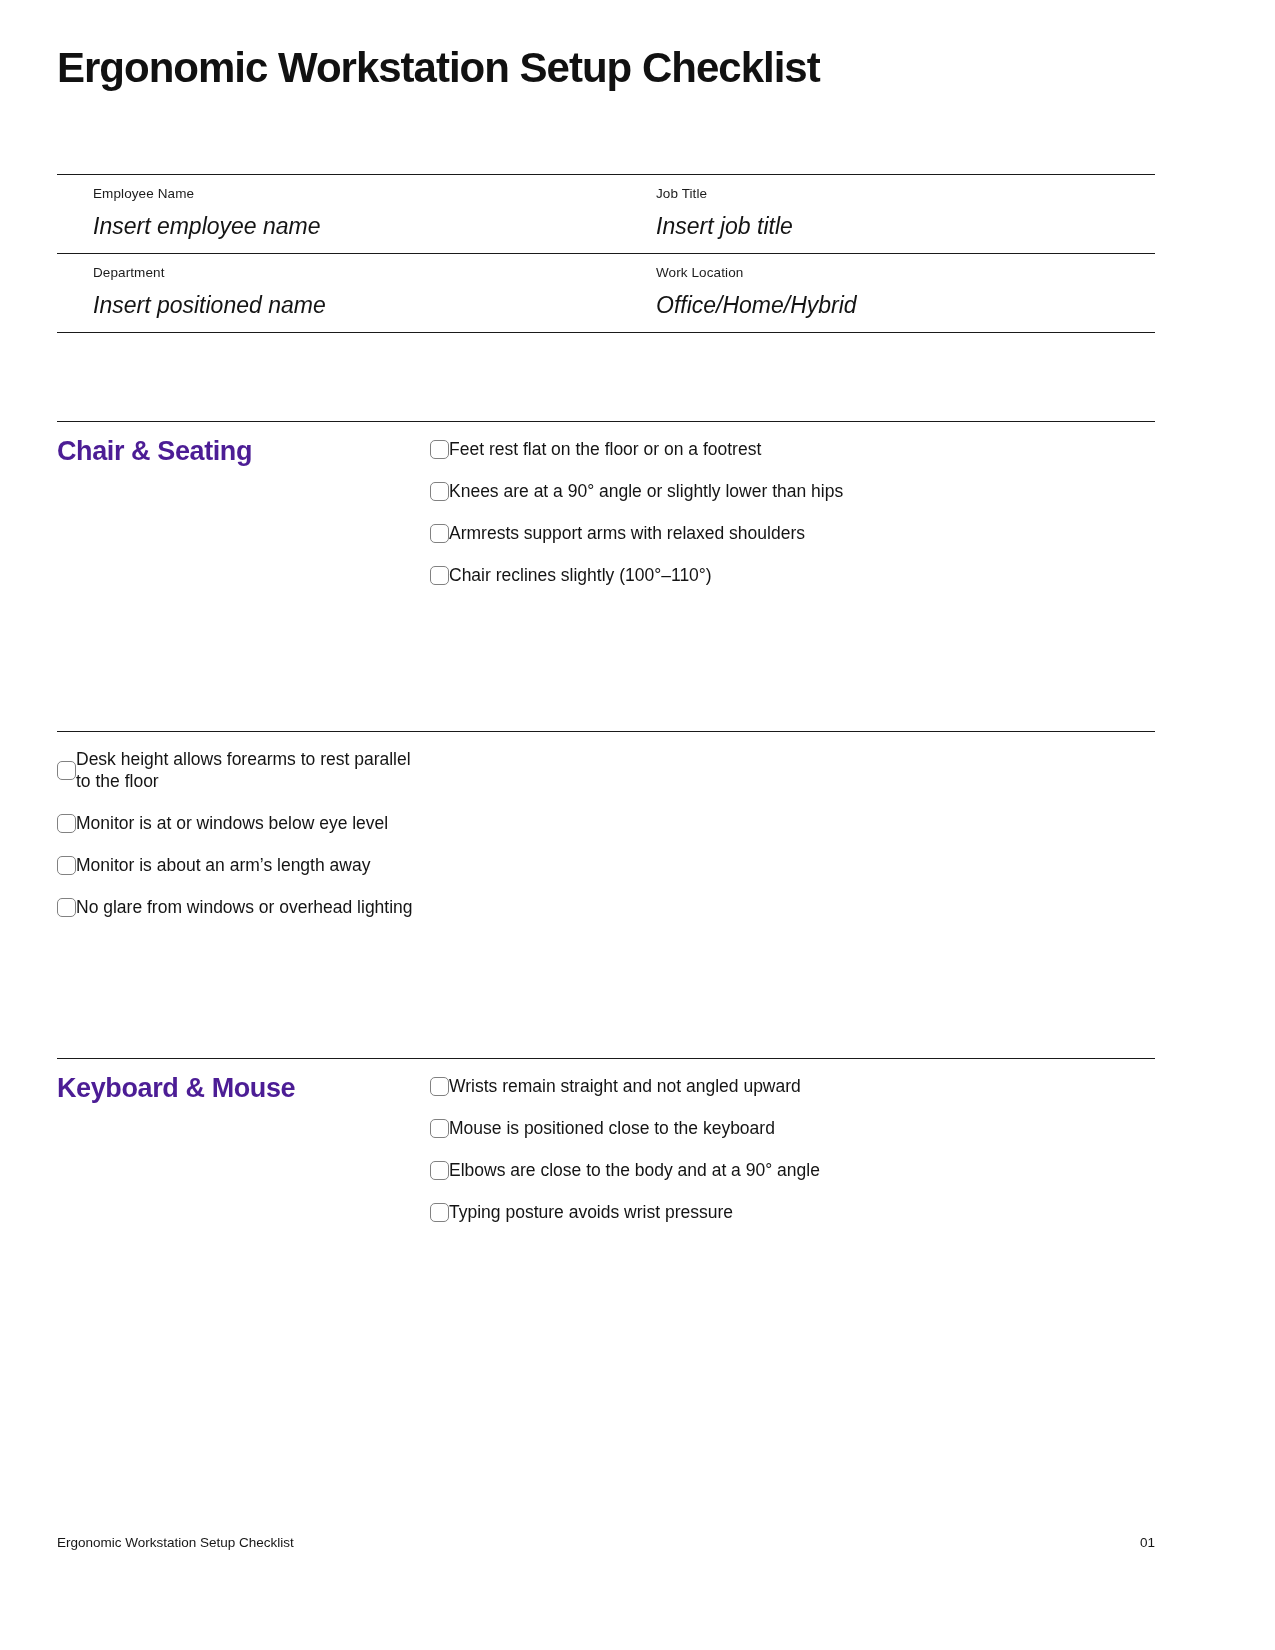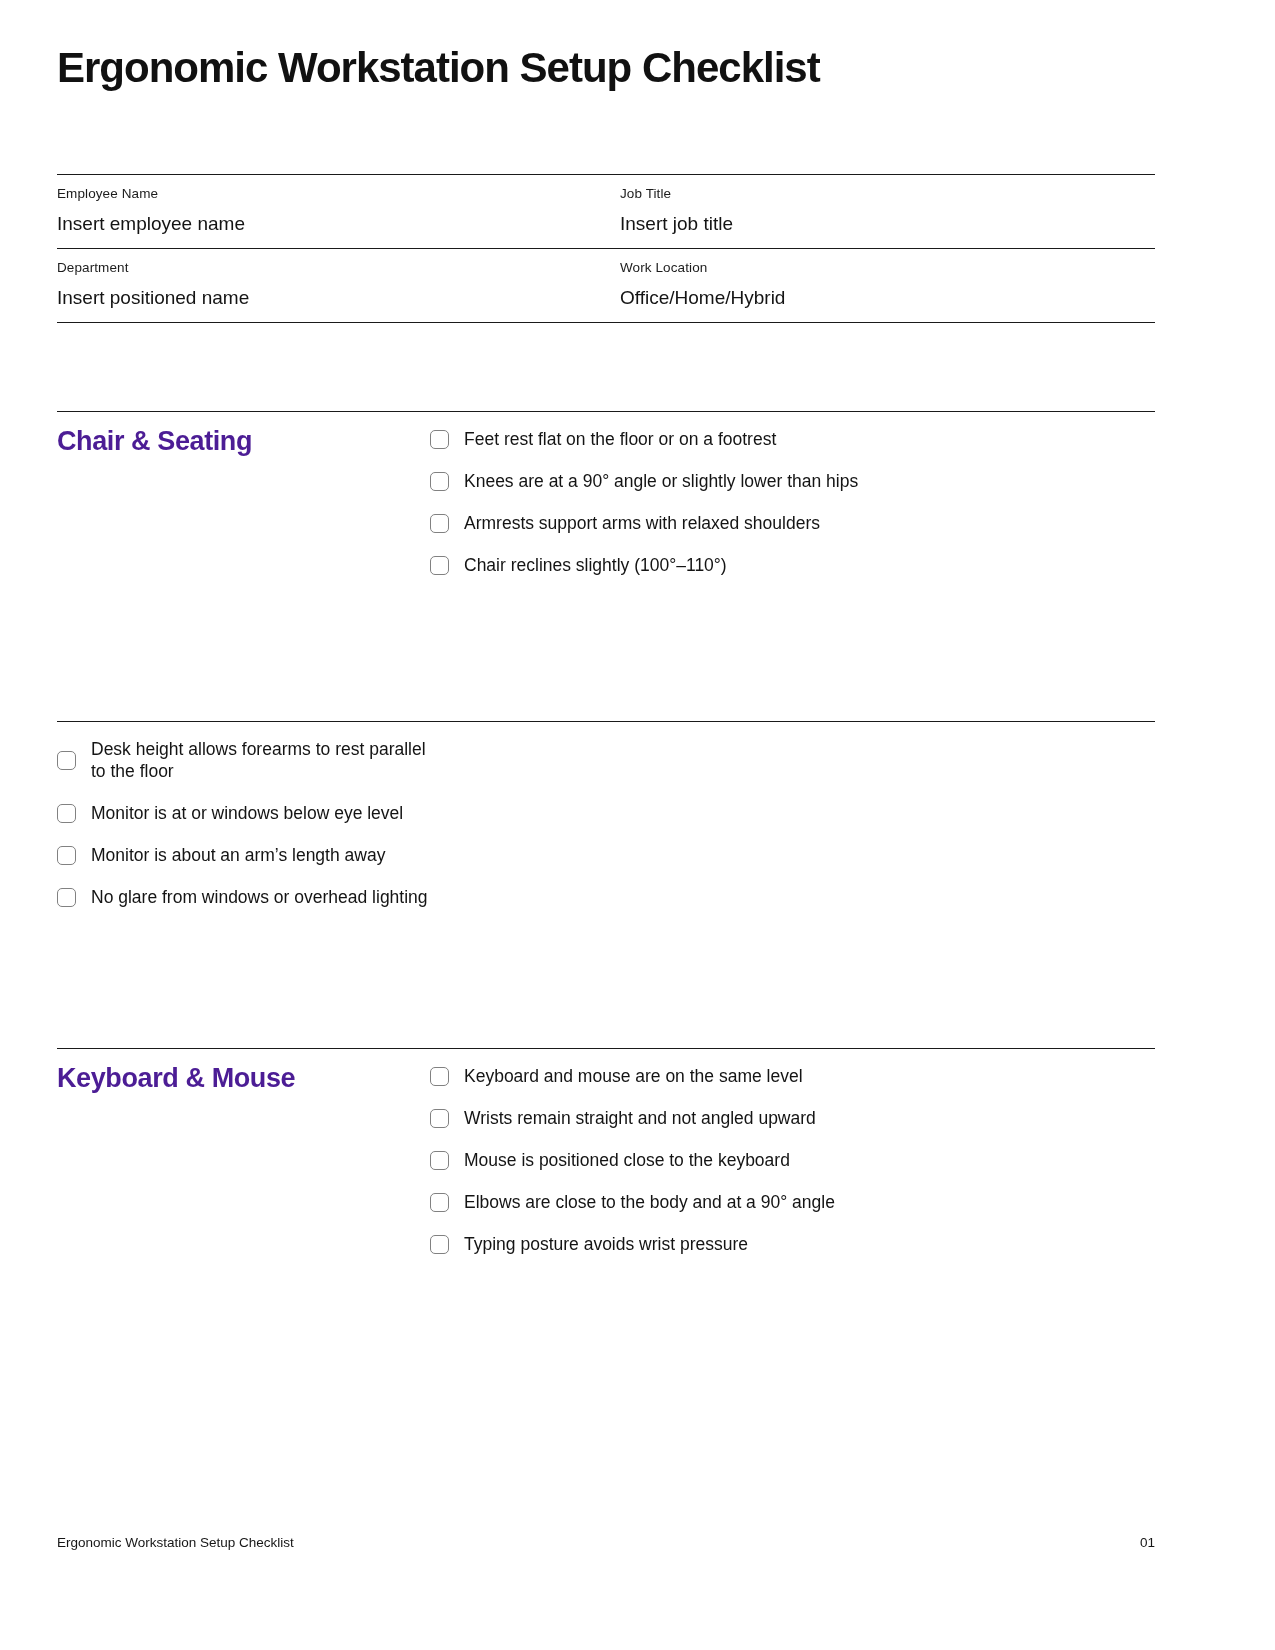"Employee Name" .form-cell { margin-left: none -> 36px }
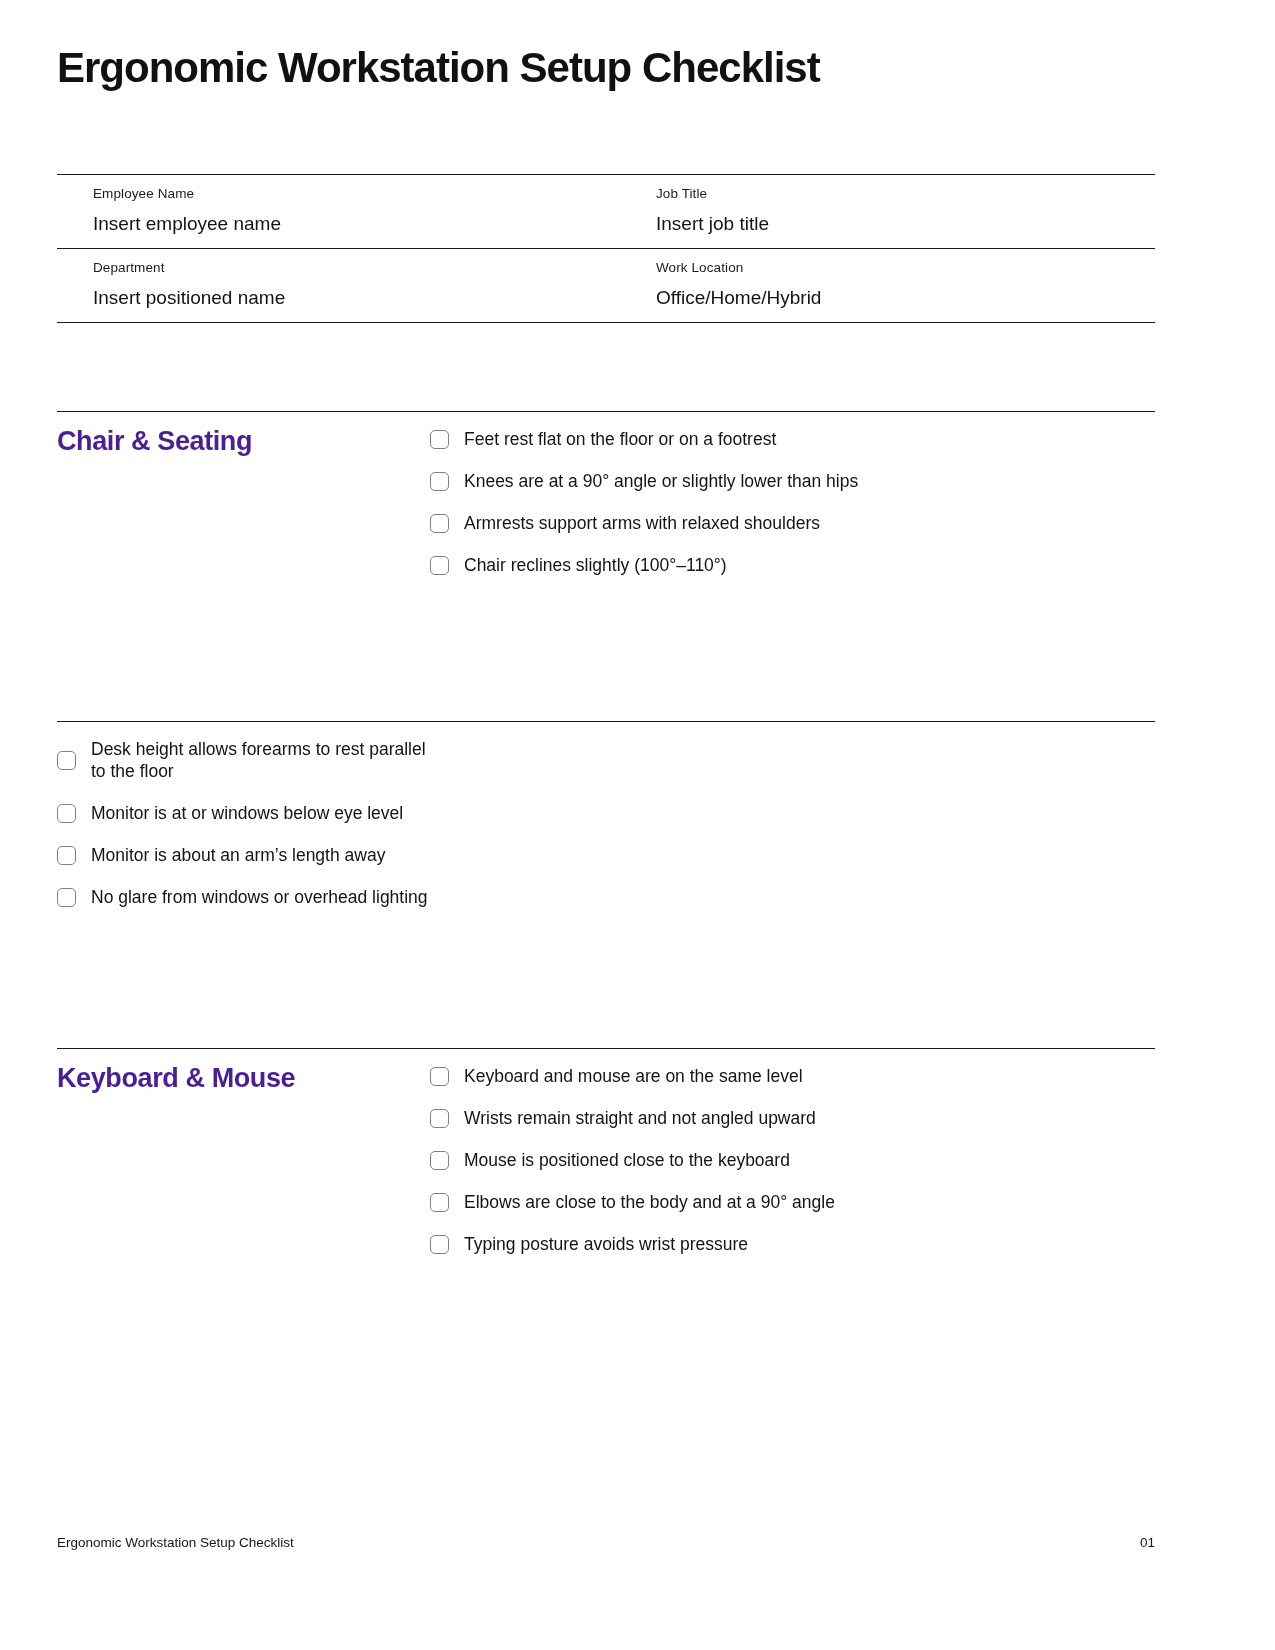"Insert employee name" .field-value { font-size: 19px -> 23px; font-style: none -> italic }
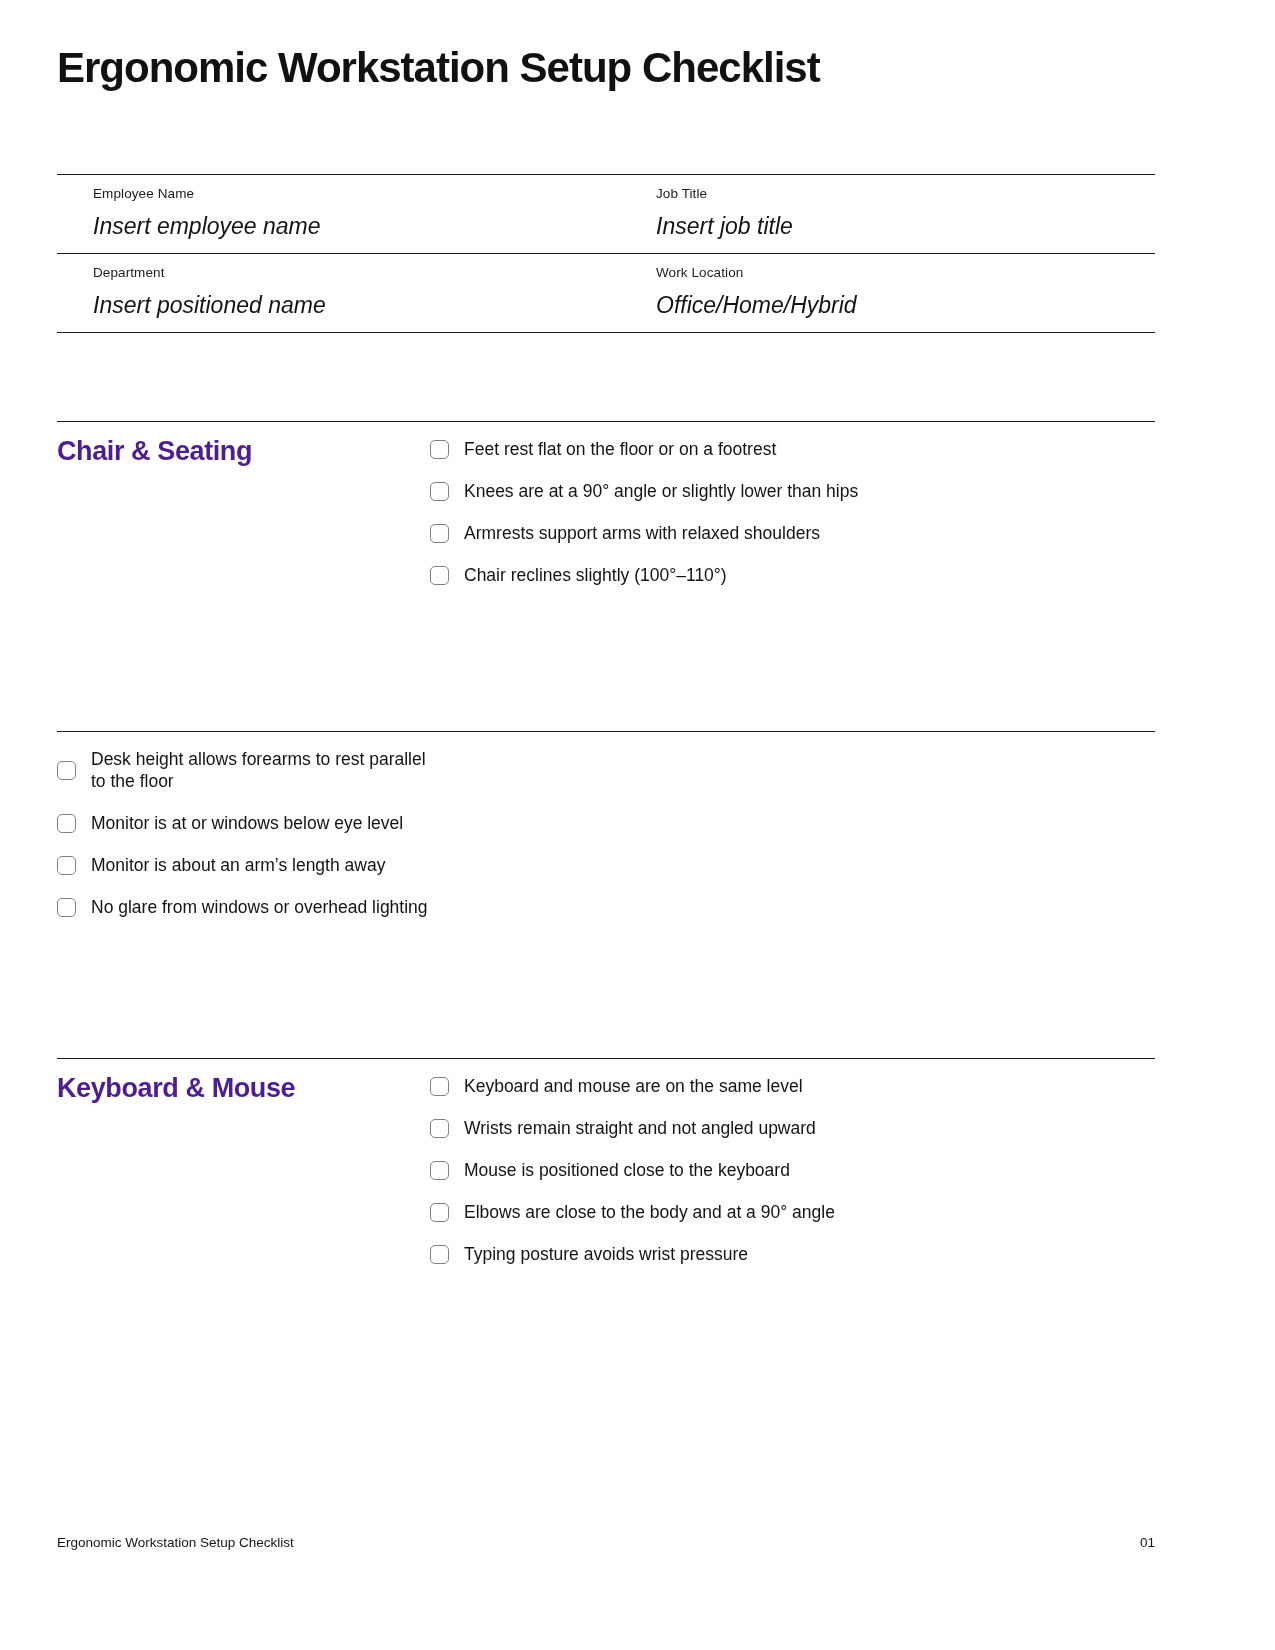"Feet rest flat on the" .check-item { gap: 15px -> none }
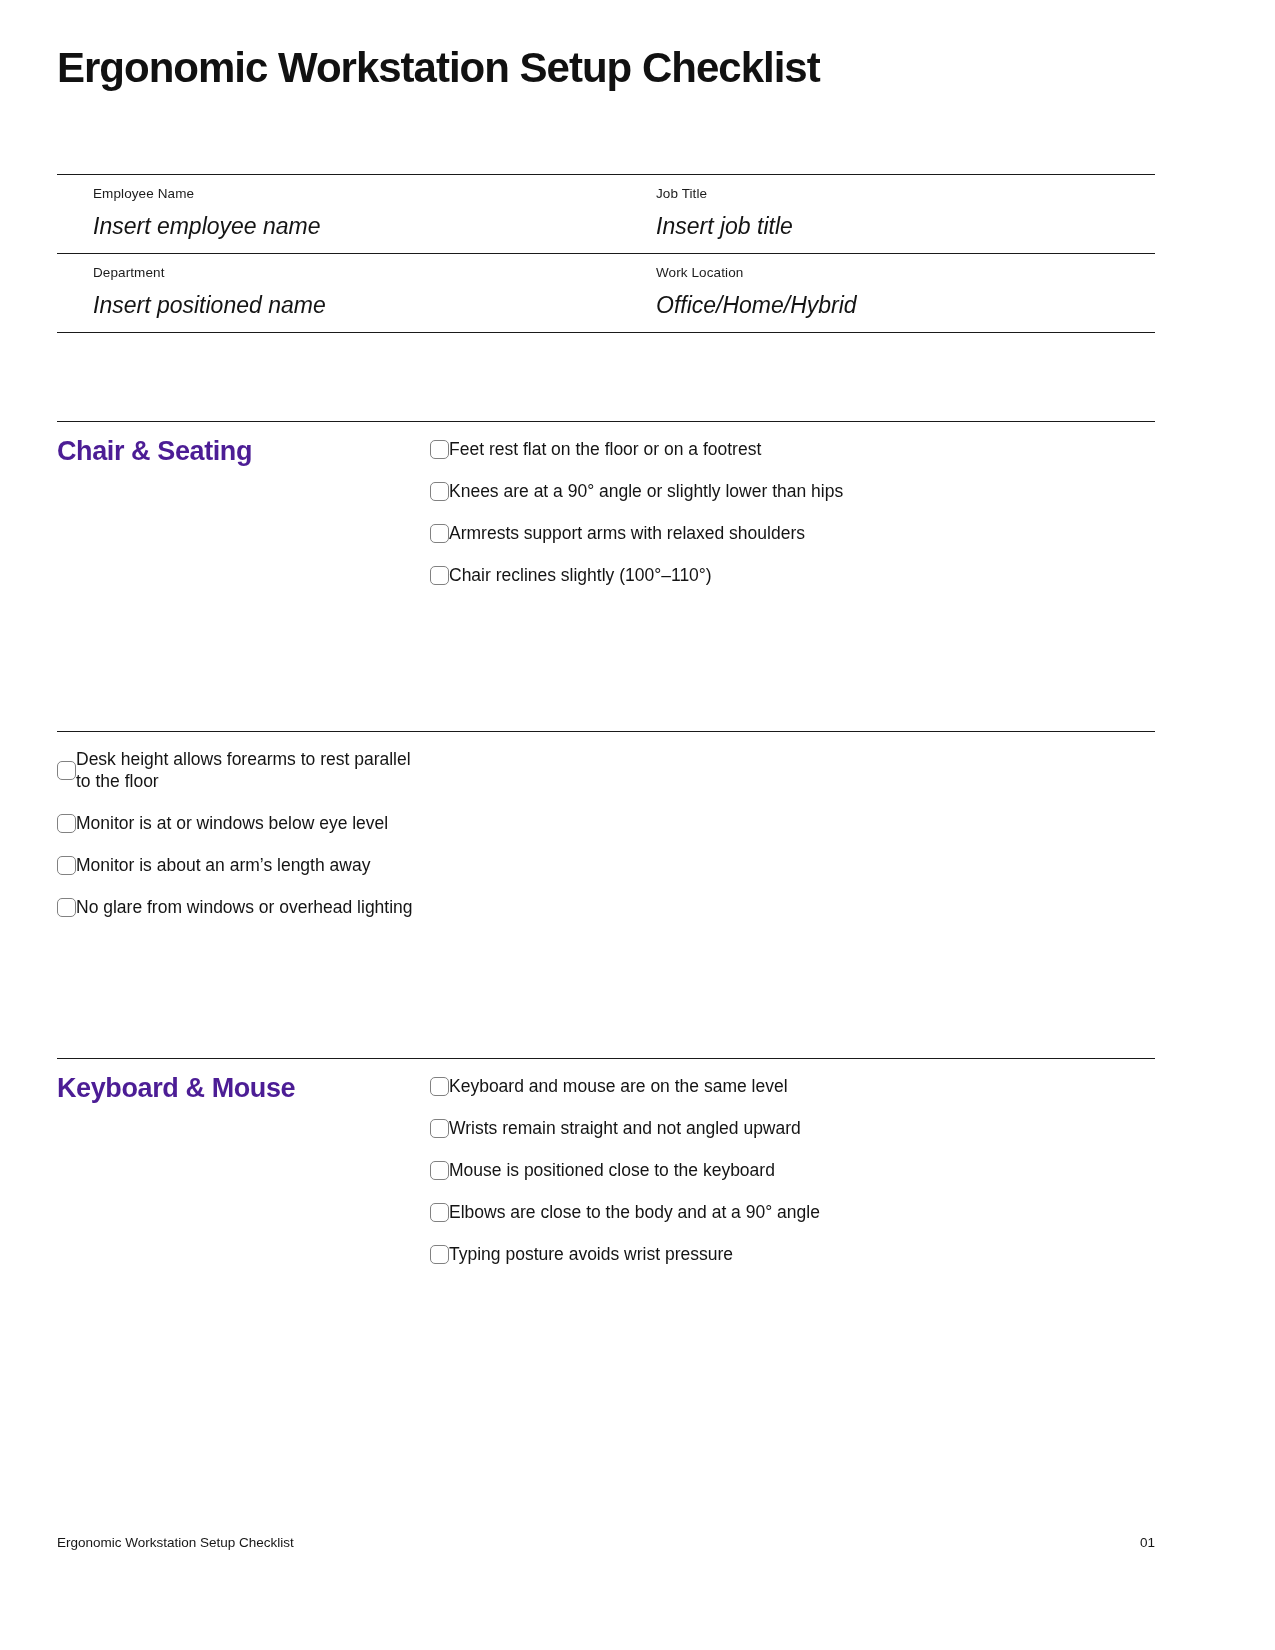"Keyboard and mouse are on" div.check-item { html: <div> <span></span> <span>Keyboard and mouse are on the same level</span> </div> -> none }
